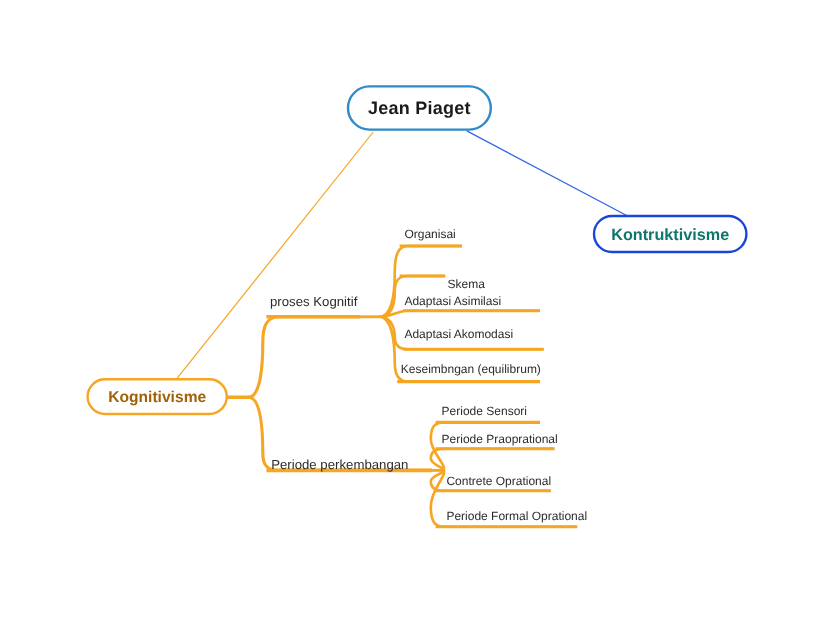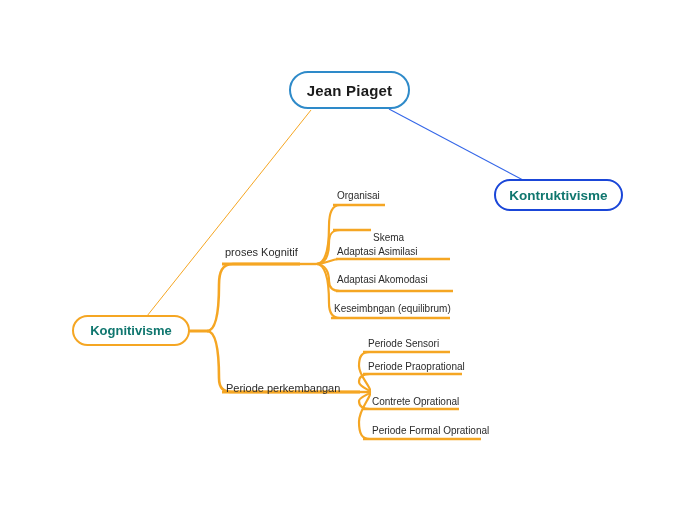"Kognitivisme" .node-orange { color: #0f766e -> #a16207 }
